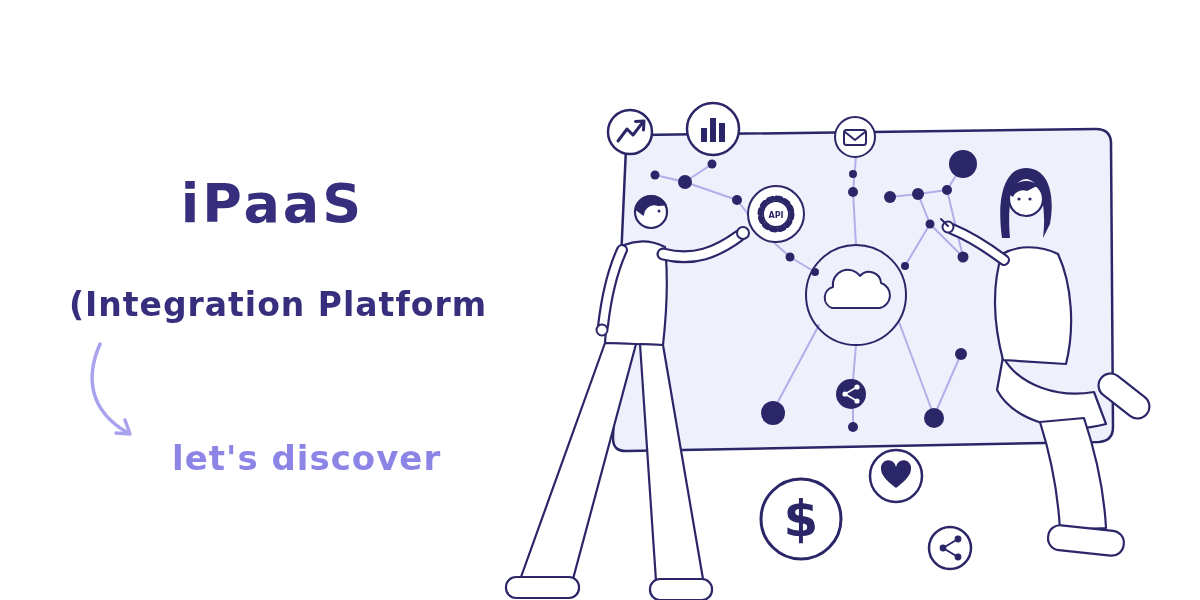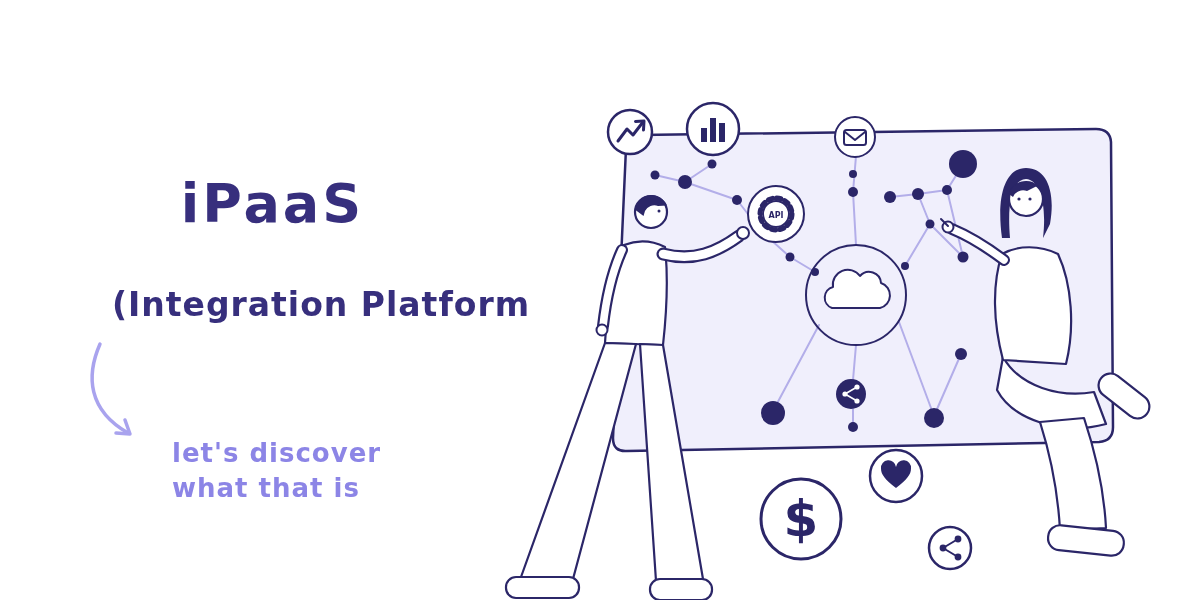"(Integration Platform" .subtitle { padding-left: 43px -> none }
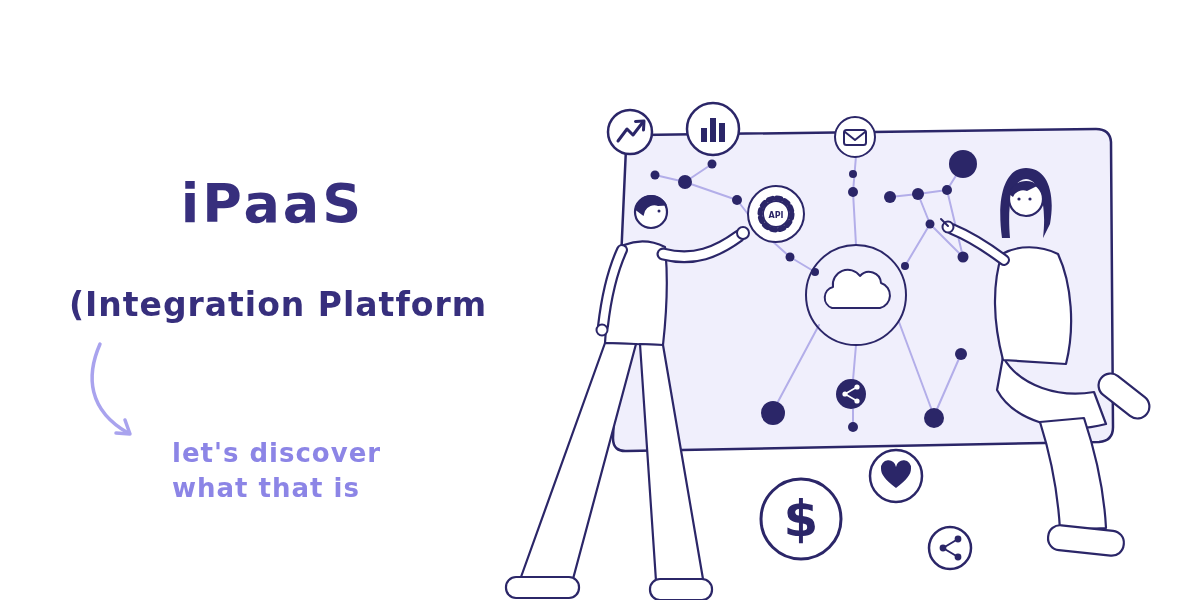"let's discover" .tagline { font-size: 26px -> 34px }
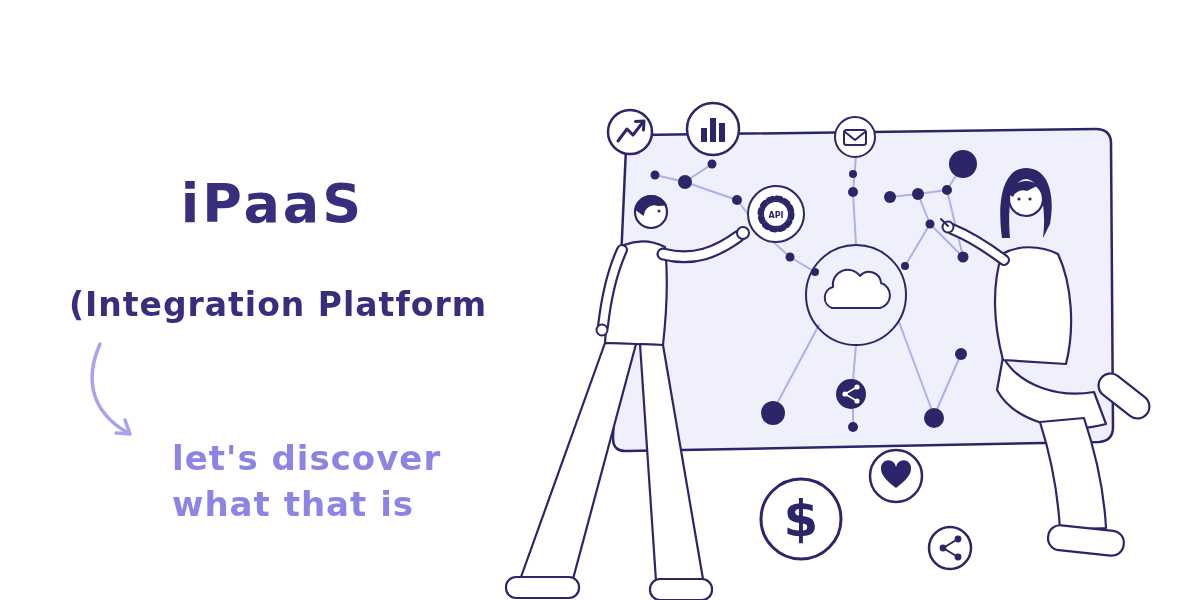"what that is" div { html: <div>what that is</div> -> none }
